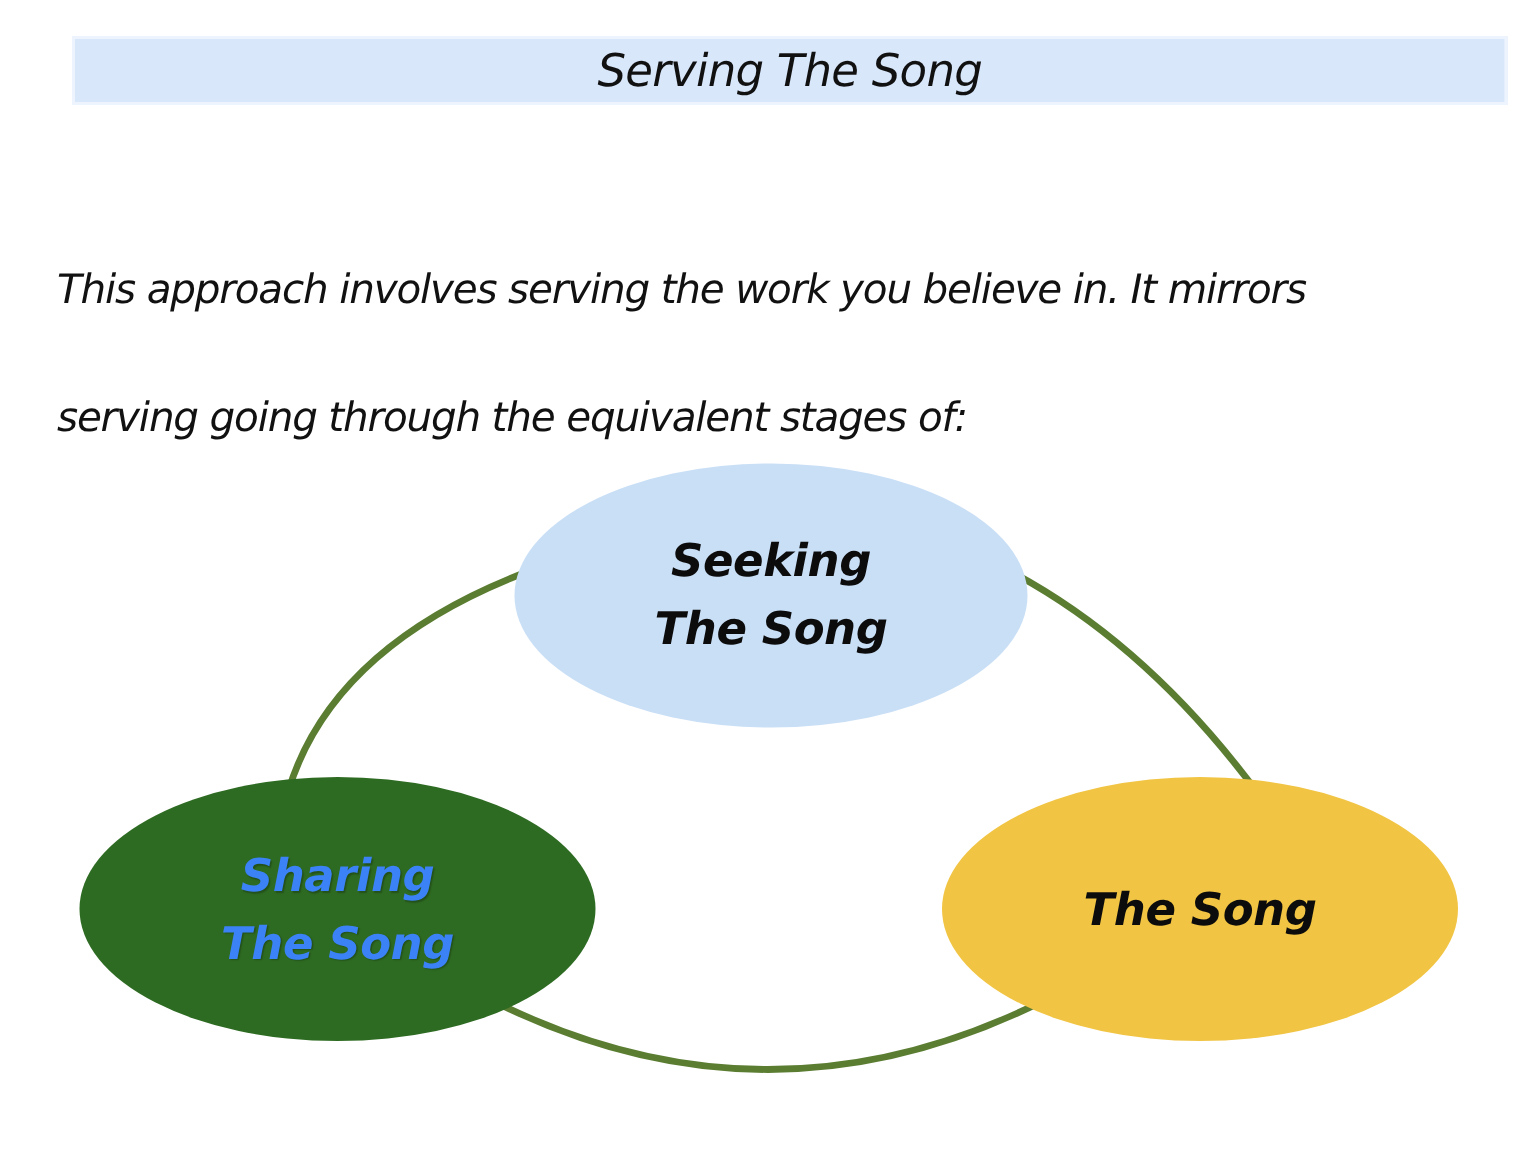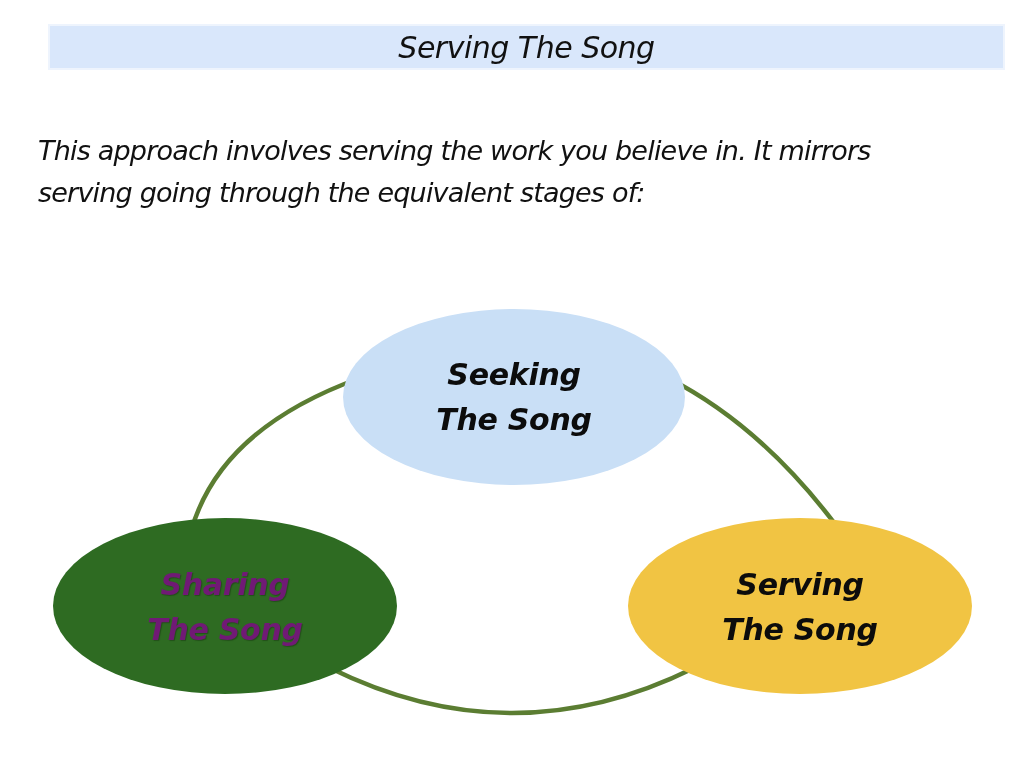"This approach involves serving the" .intro .intro-line { margin-top: none -> 43px }
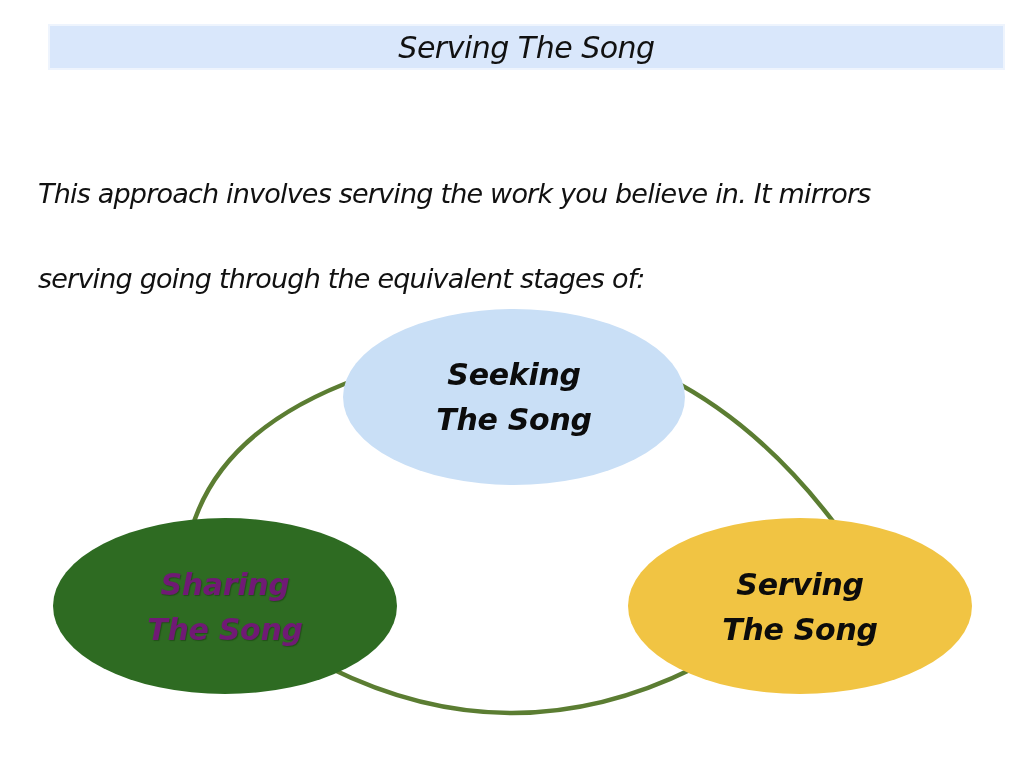"Sharing" .node-label.light-text { color: #701a75 -> #3b82f6 }
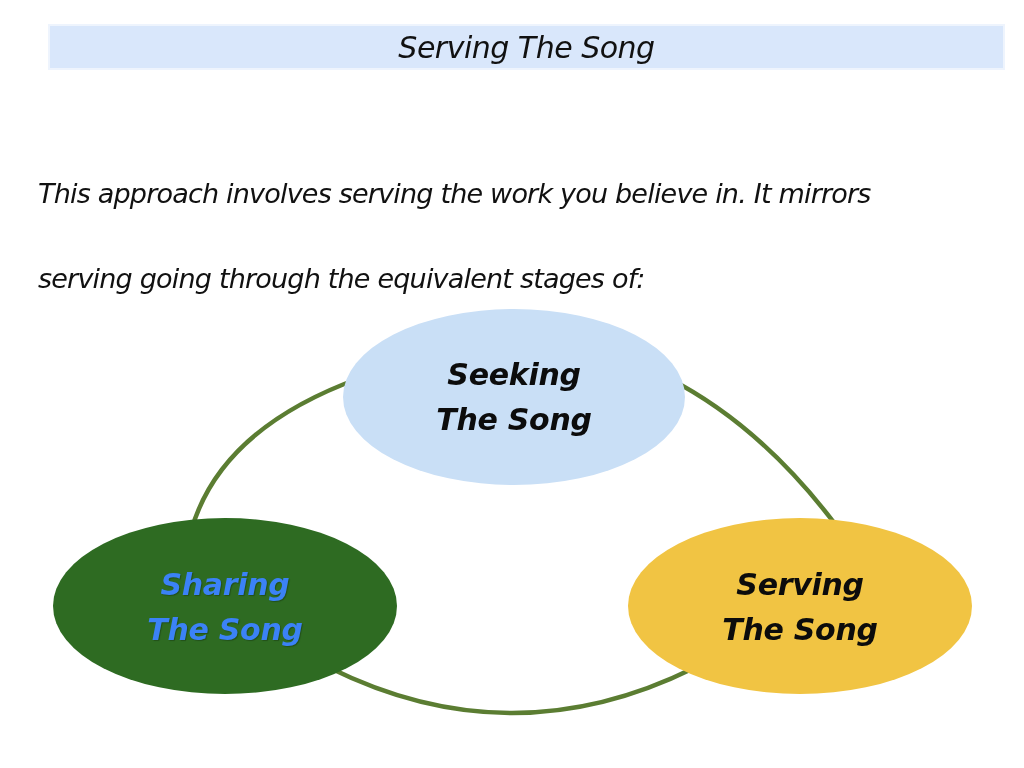"Serving" div { html: <div>Serving</div> -> none }
